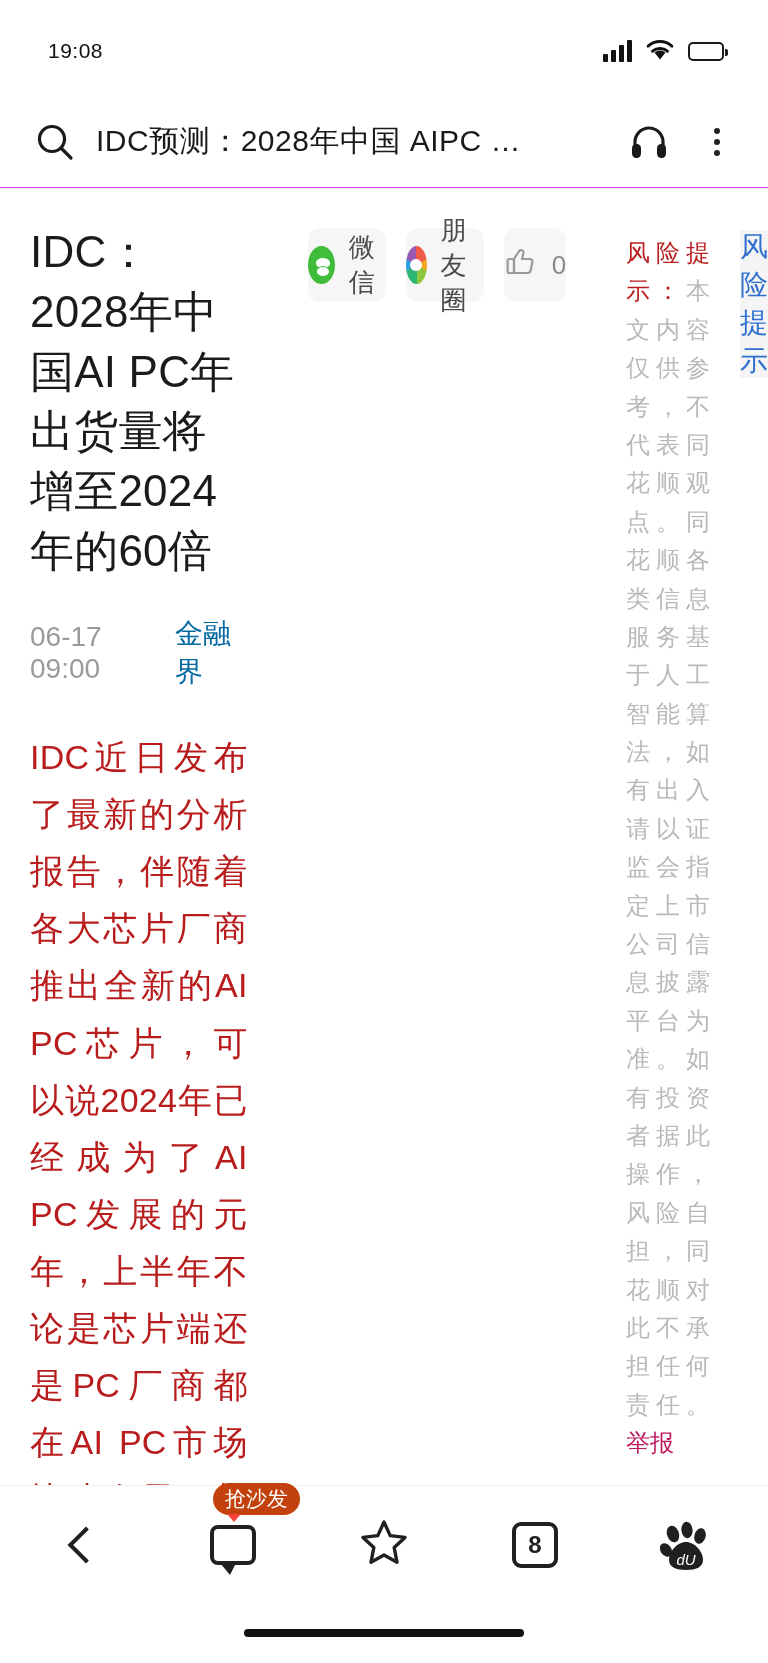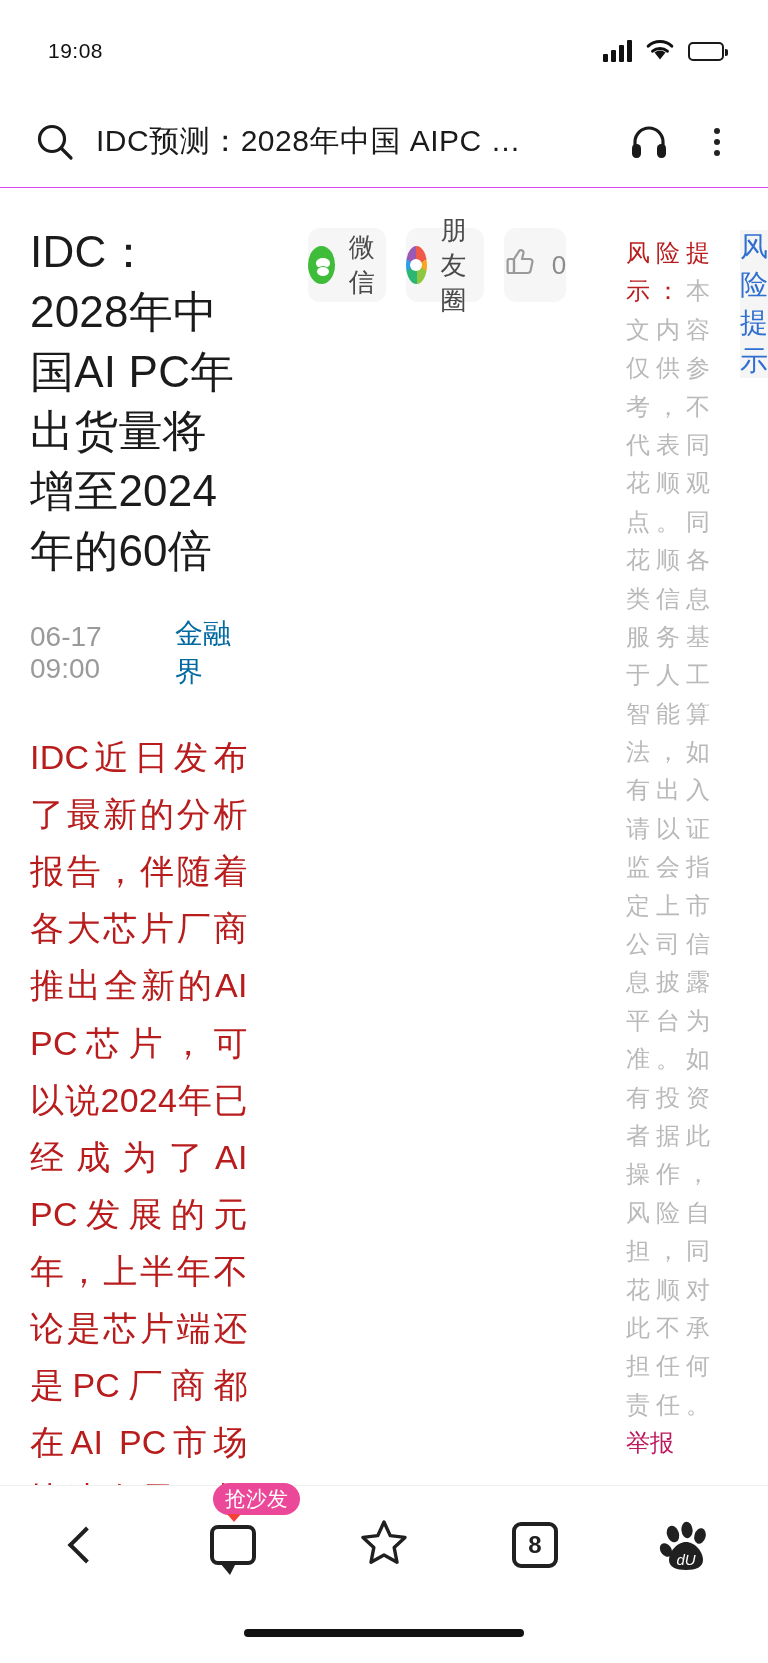"抢沙发" .badge { background: #ec4899 -> #c2410c }
